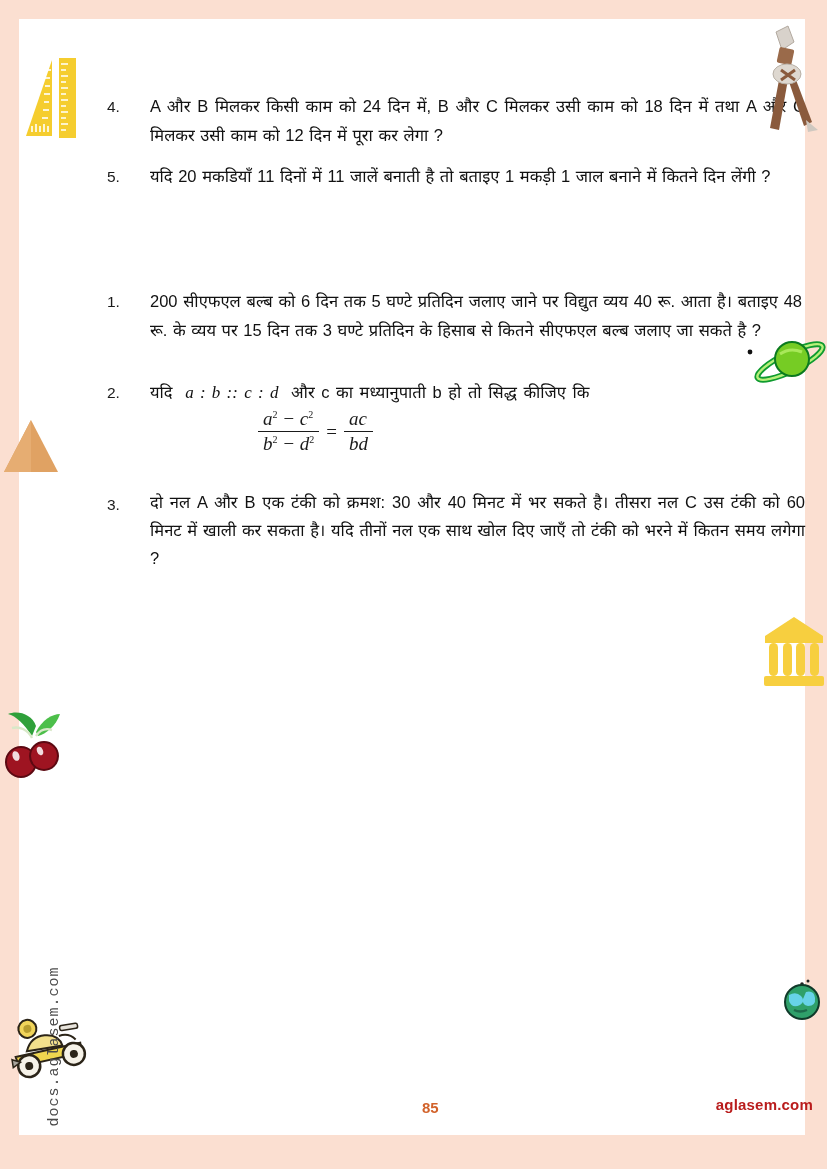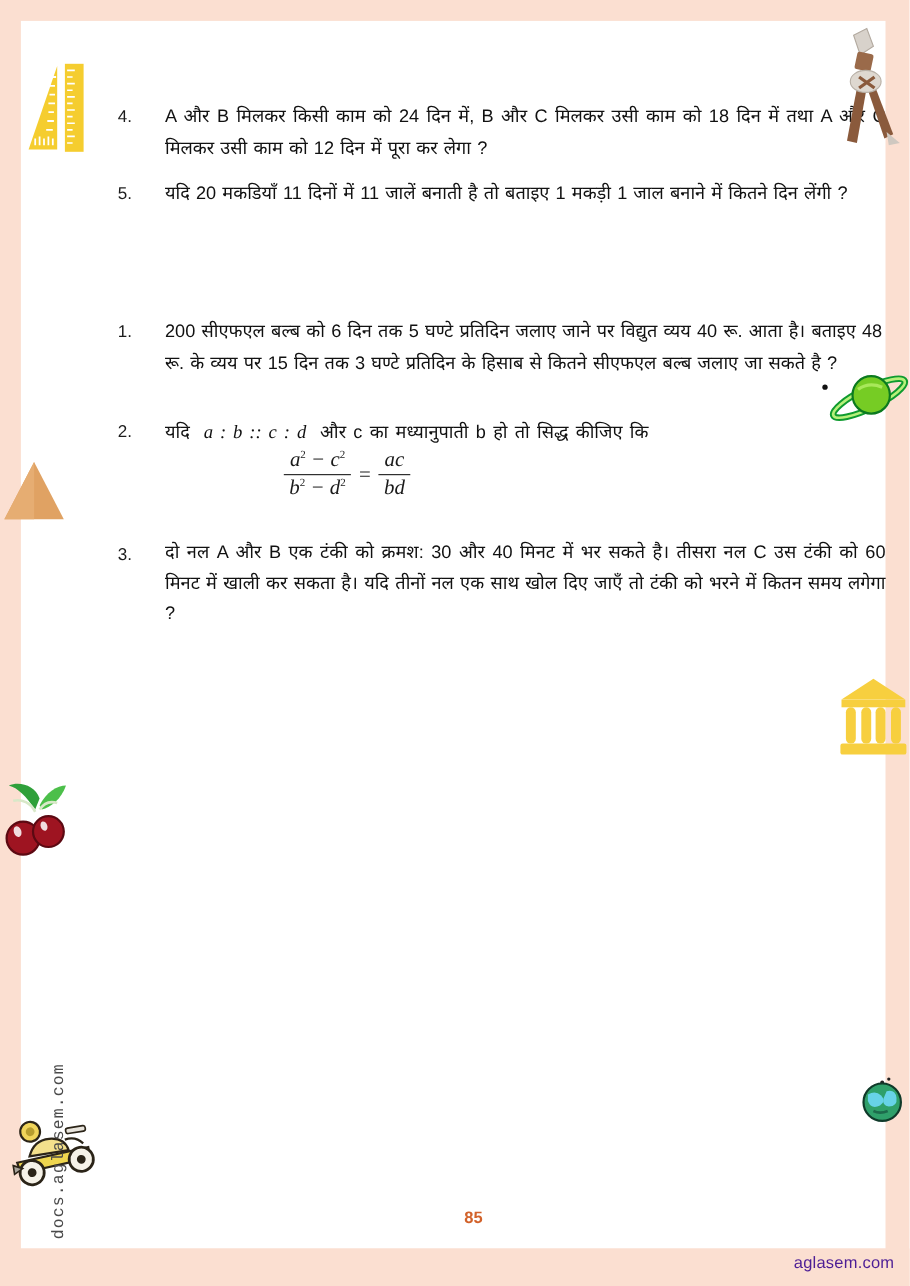"a2 − c2" .frac { align-items: center -> none }
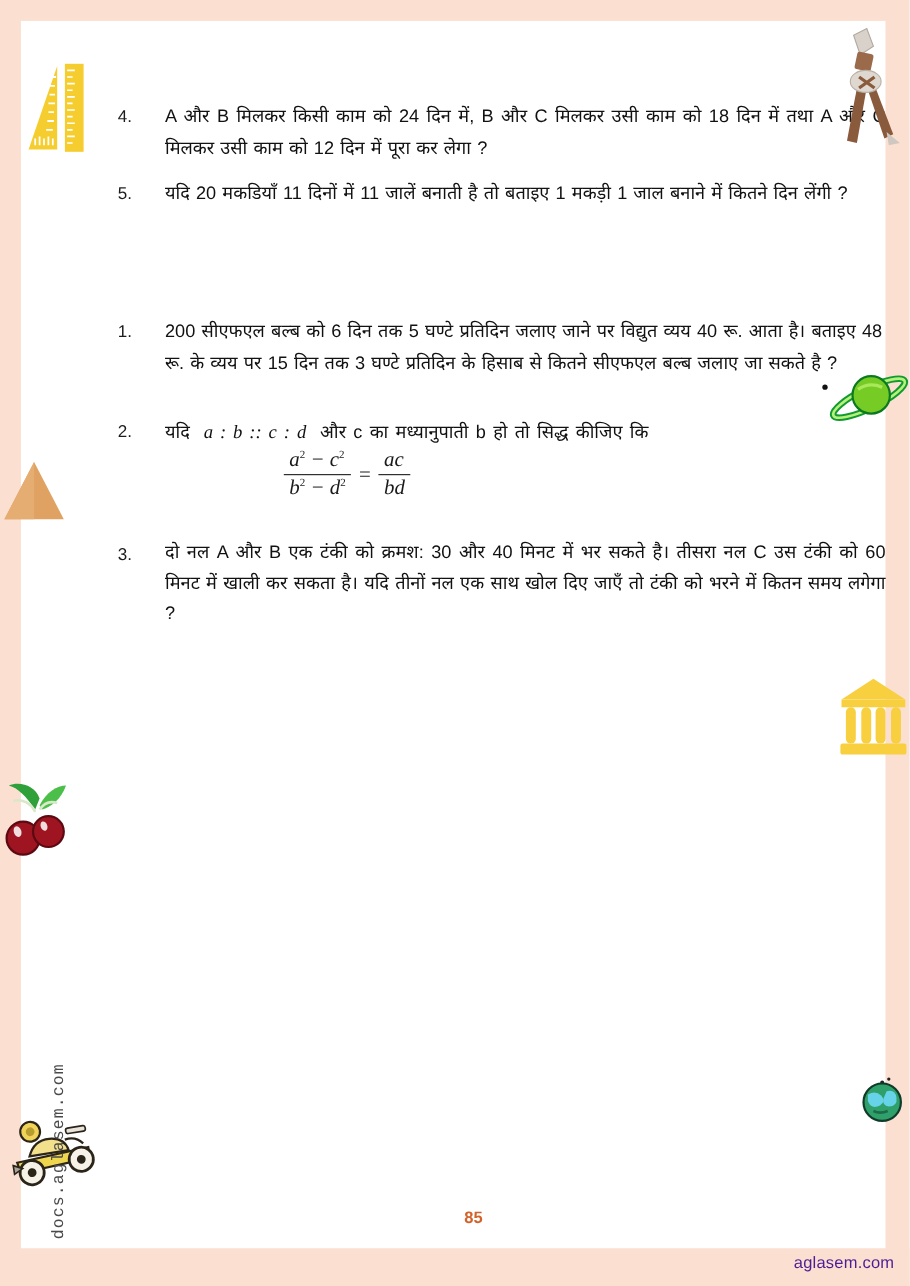"aglasem.com" .footer-brand { color: #4c1d95 -> #b91c1c; font-weight: normal -> bold; top: 1140px -> 1096px }
